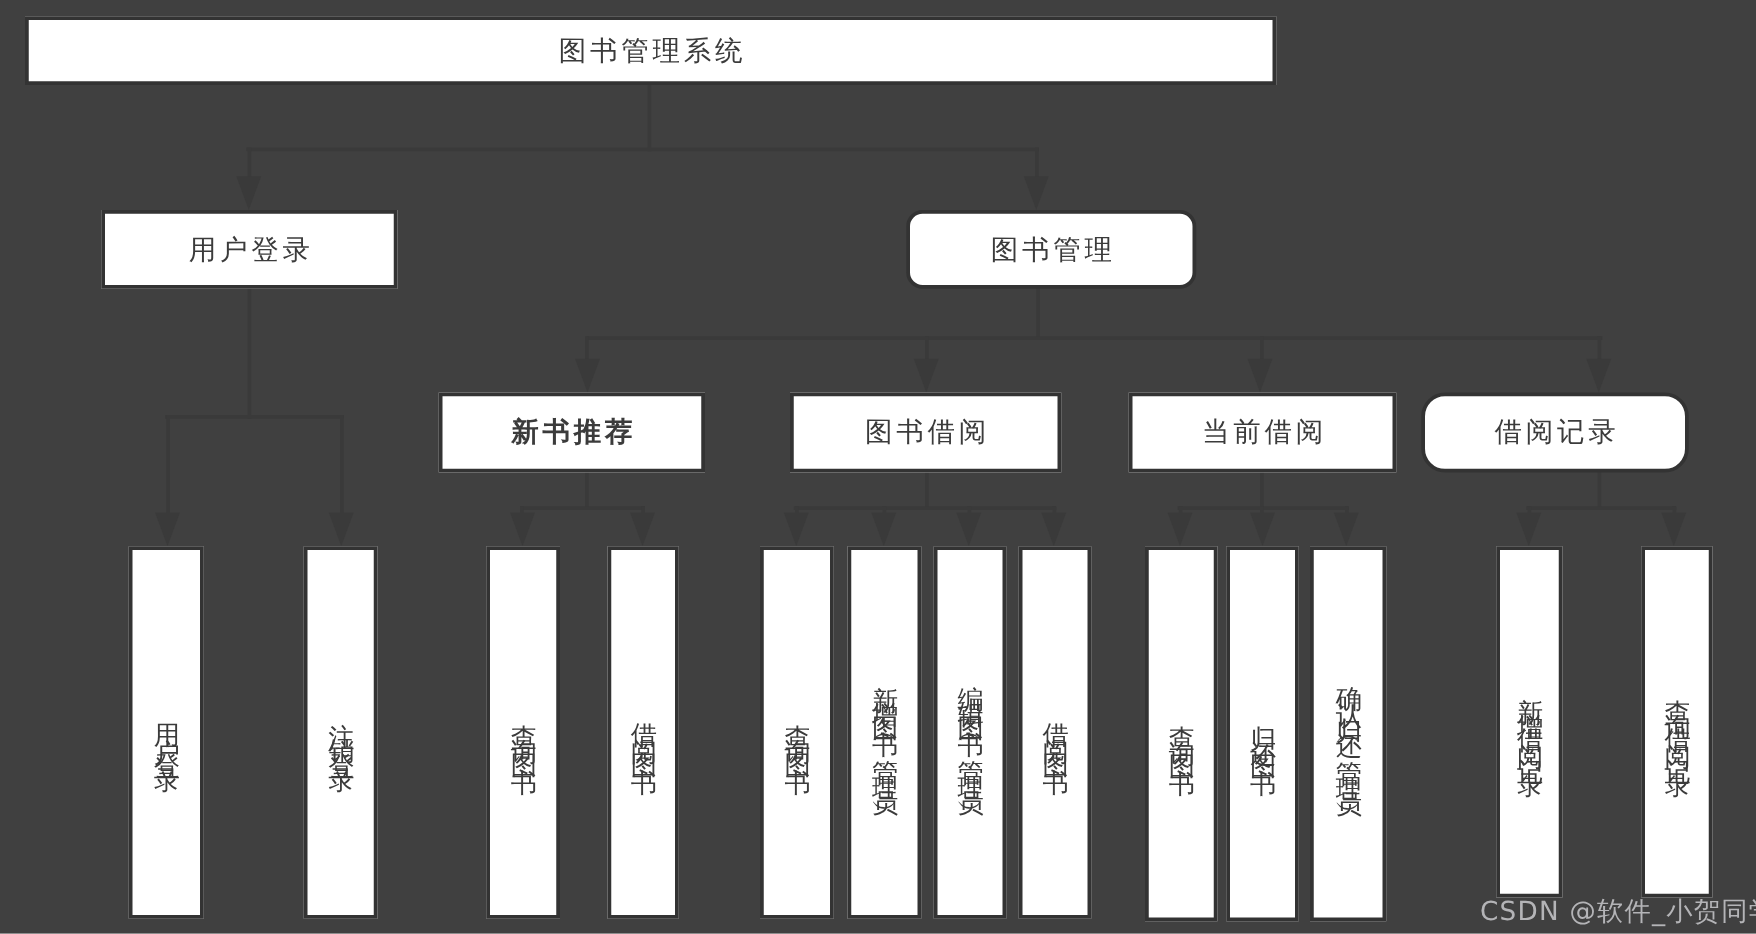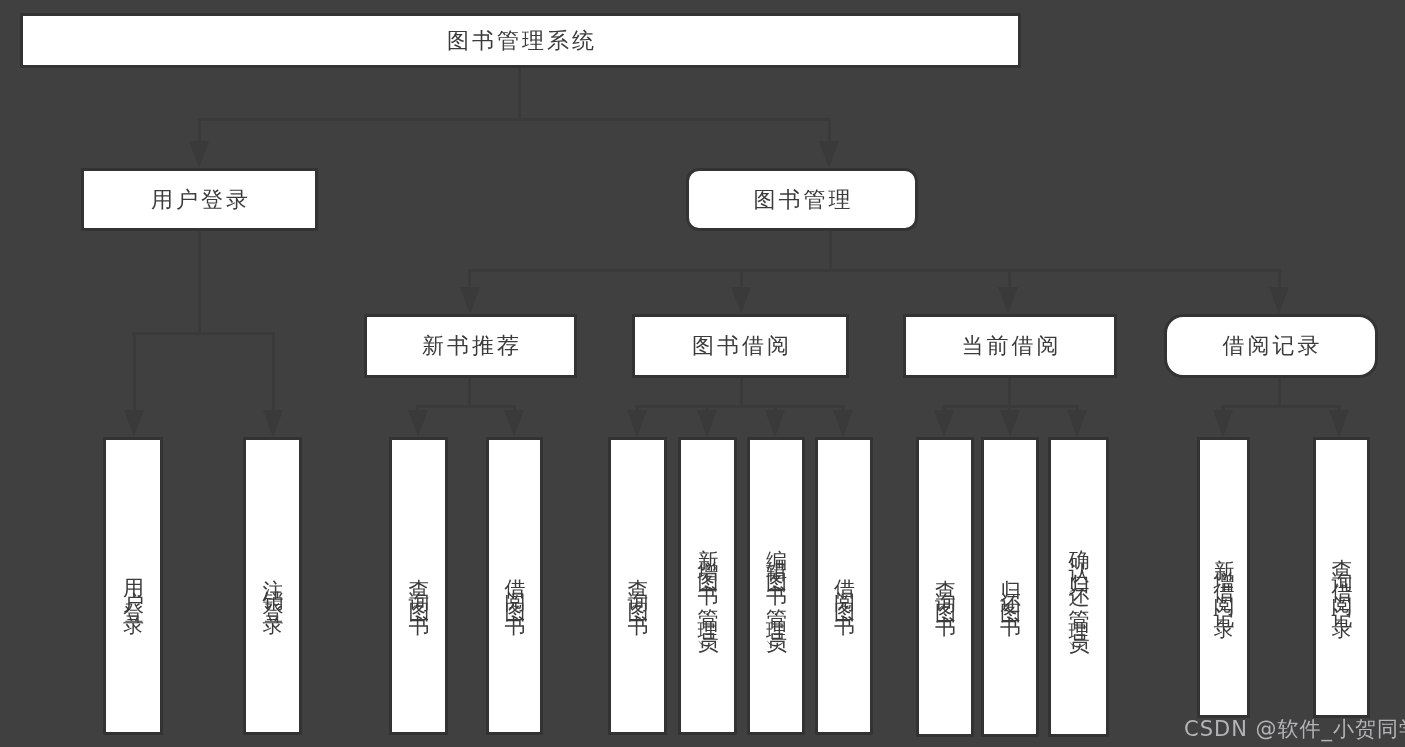"图书管理" div.box { left: 686px -> 725px }
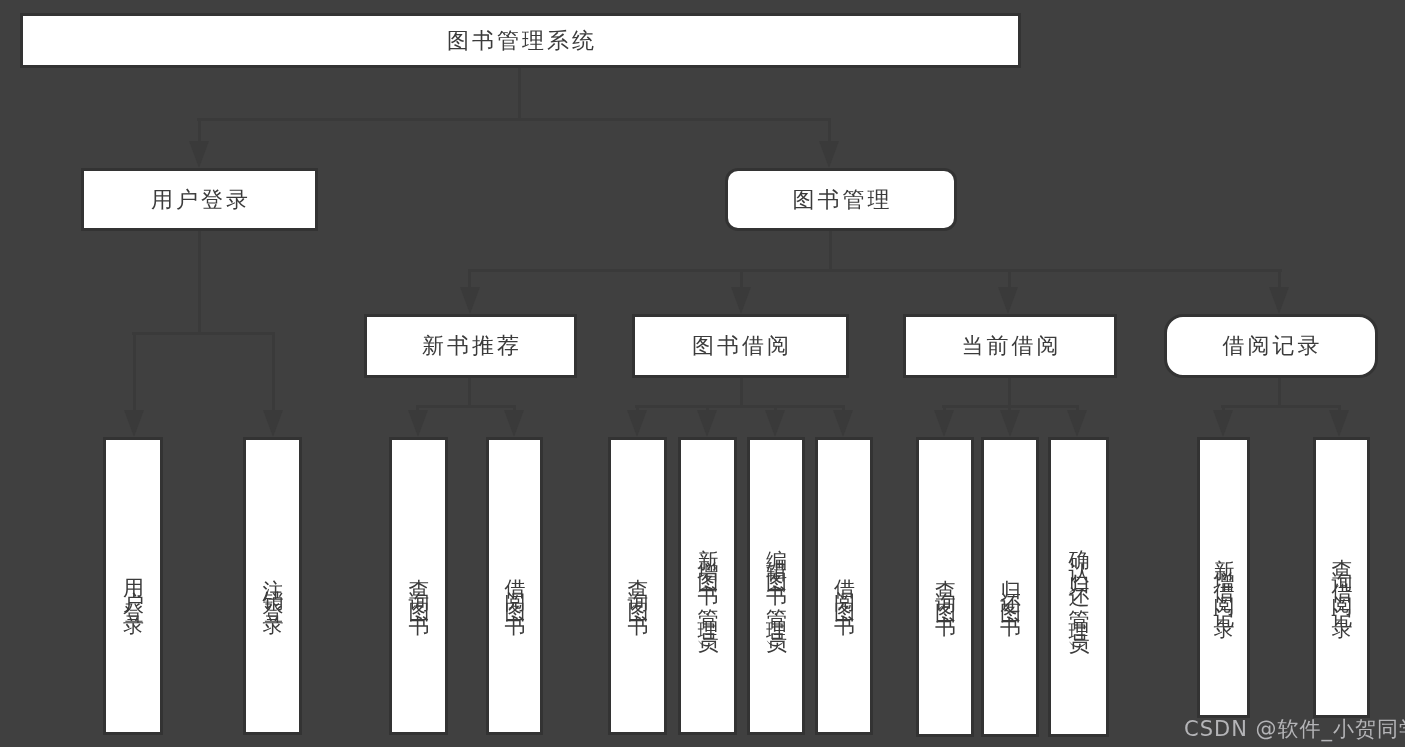"新书推荐" div.box { font-weight: none -> bold; left: 364px -> 351px }
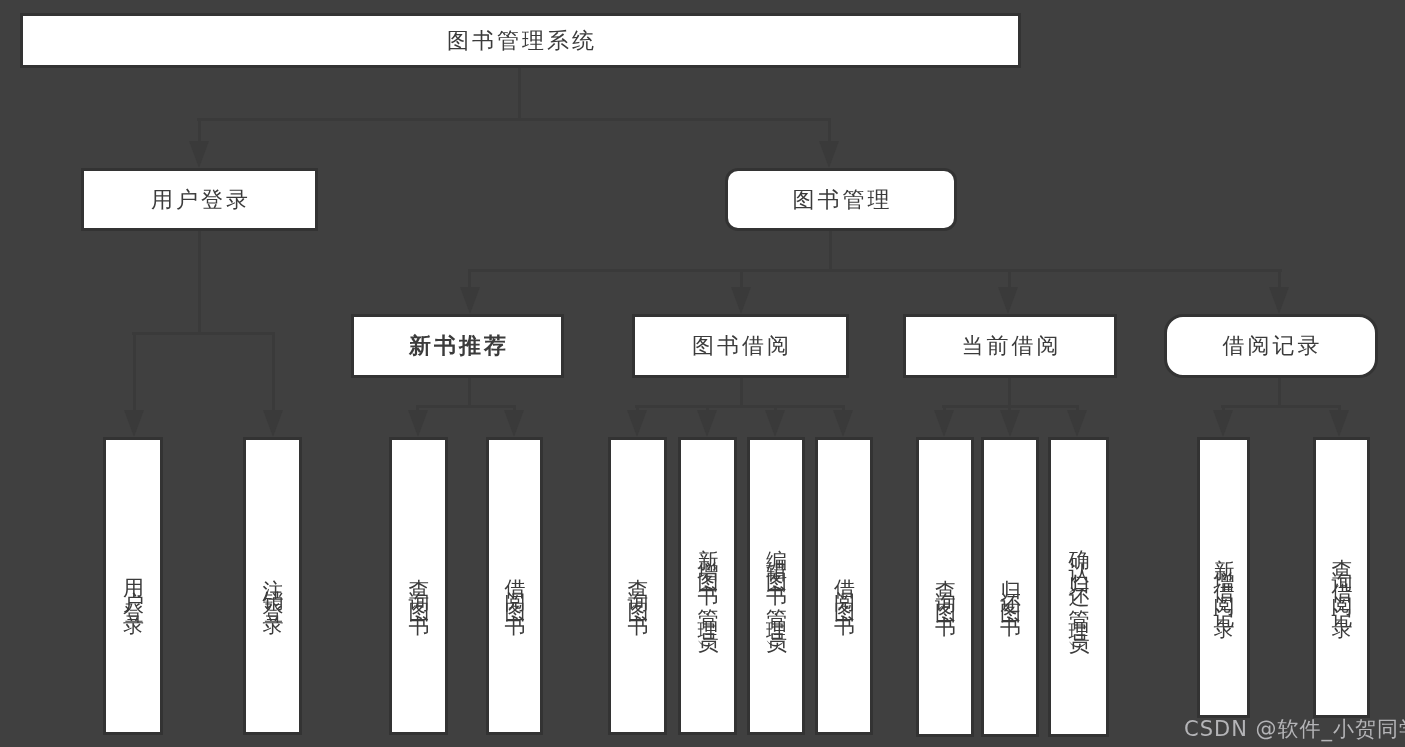"借阅记录" div.box { left: 1164px -> 1137px }
